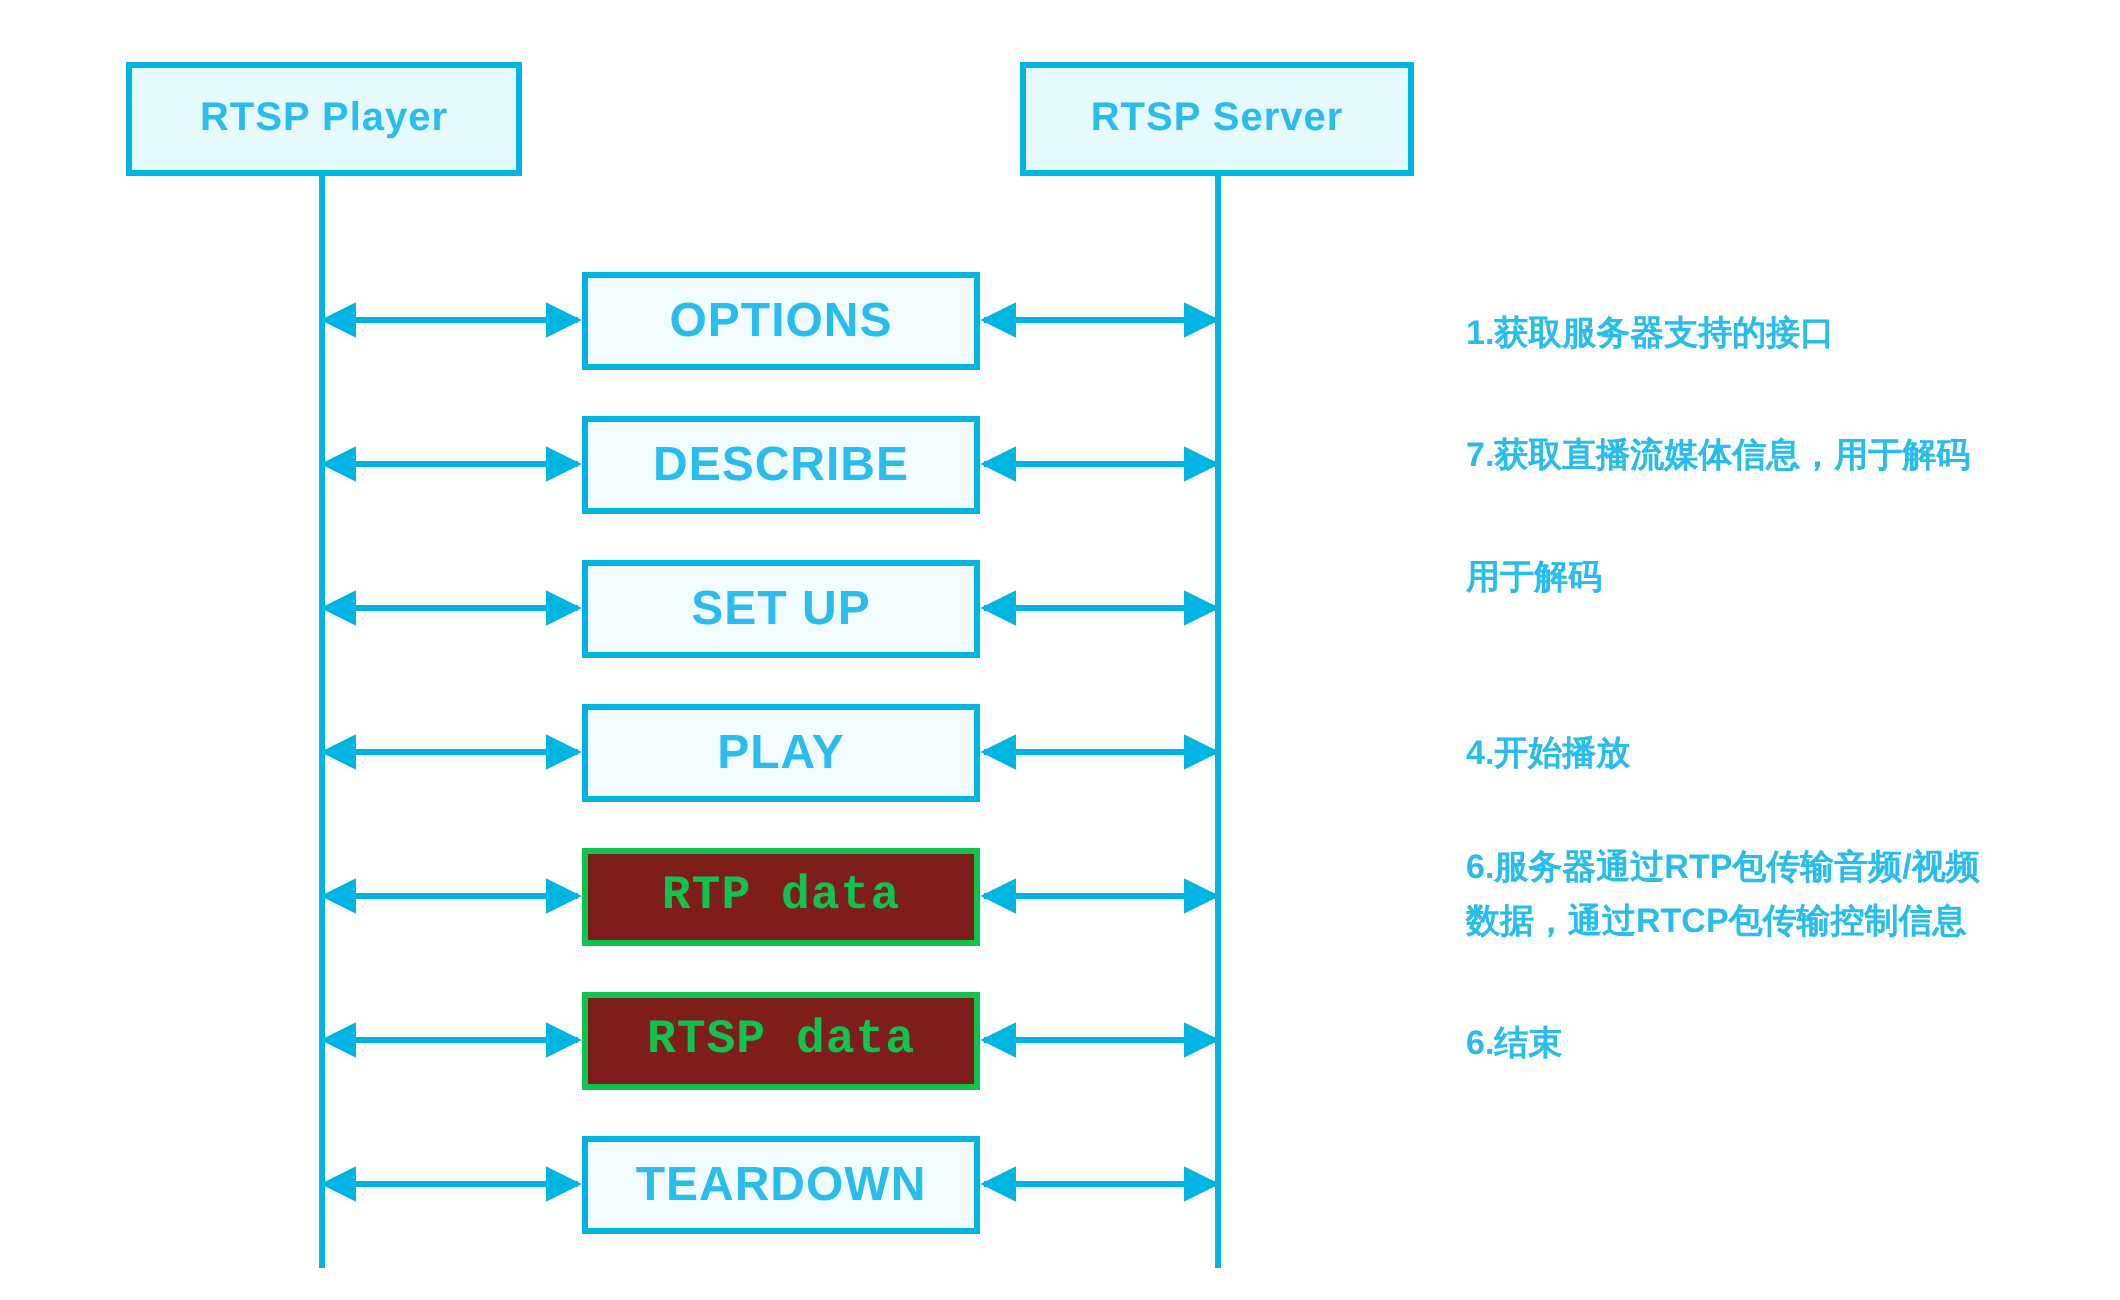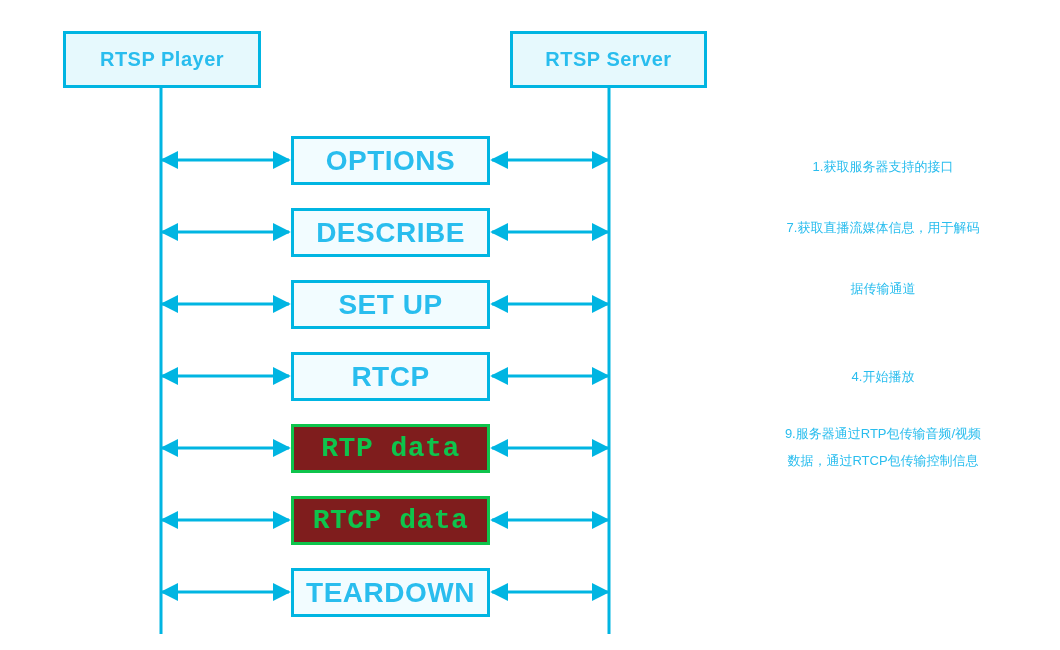"OPTIONS" .msg-box { font-size: 28px -> 24px }
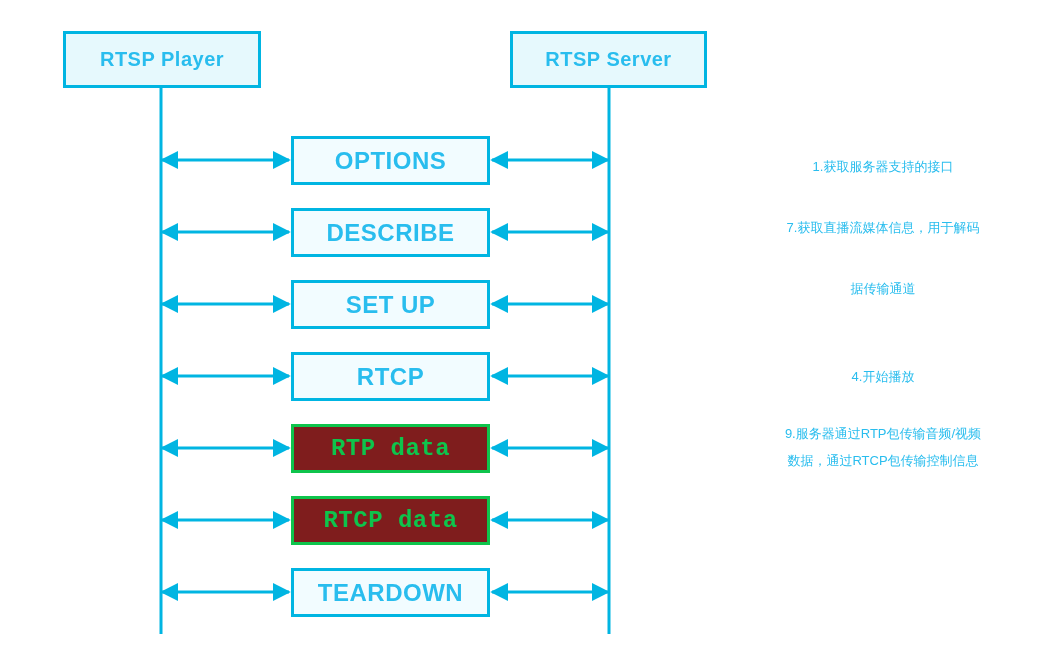"1.获取服务器支持的接口" .note { font-size: 13px -> 17px; font-weight: normal -> bold; text-align: center -> none }
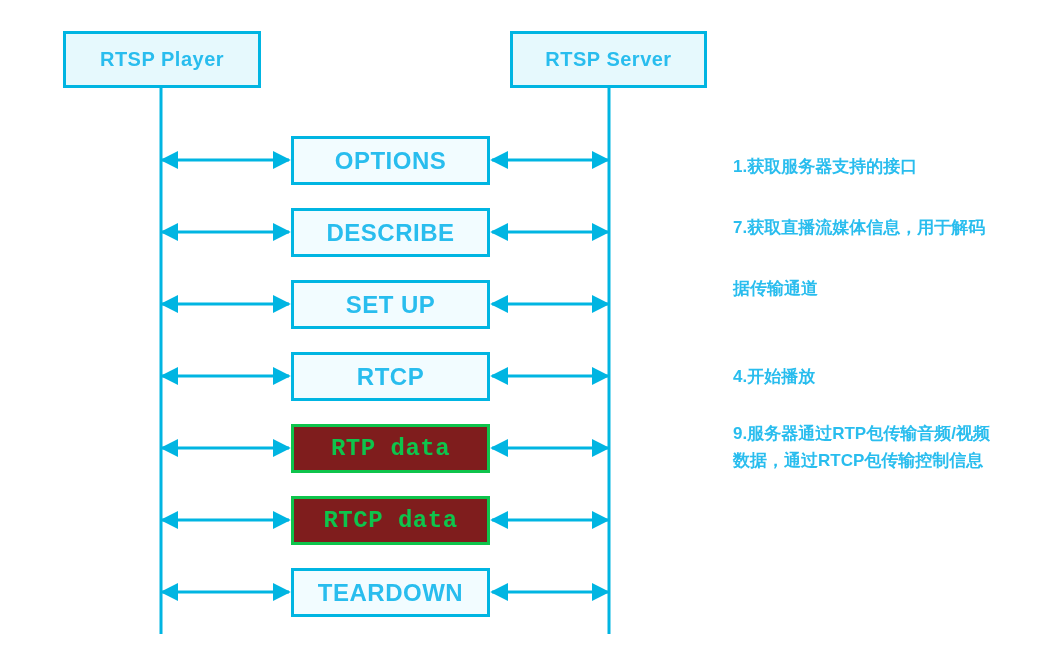"据传输通道" span.note-line { text: 据传输通道 -> 用于解码 }
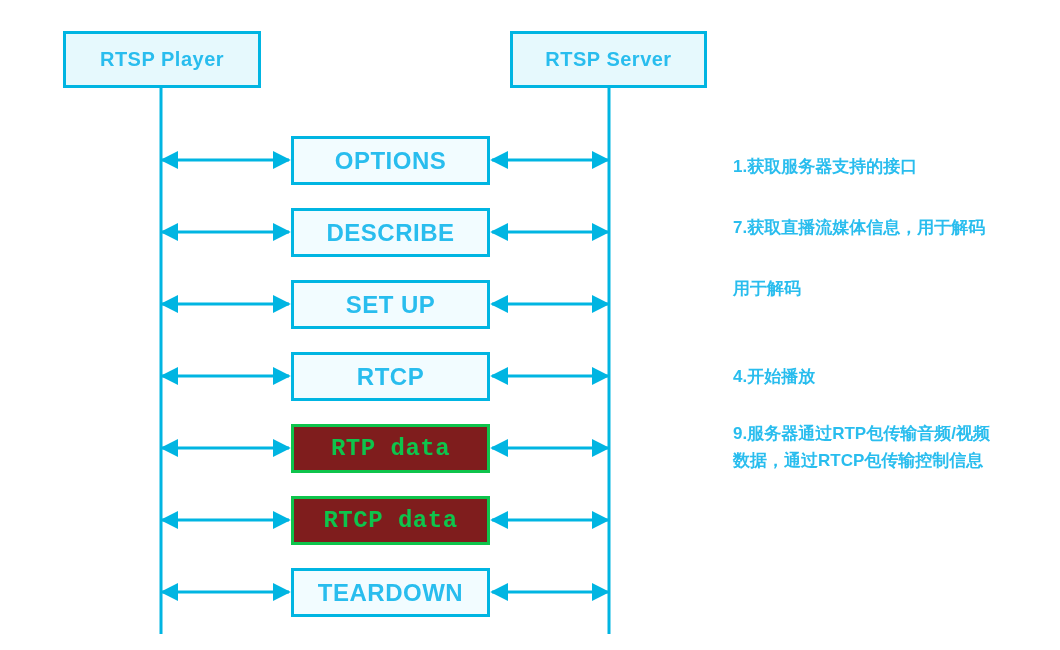"RTCP" span { text: RTCP -> PLAY }
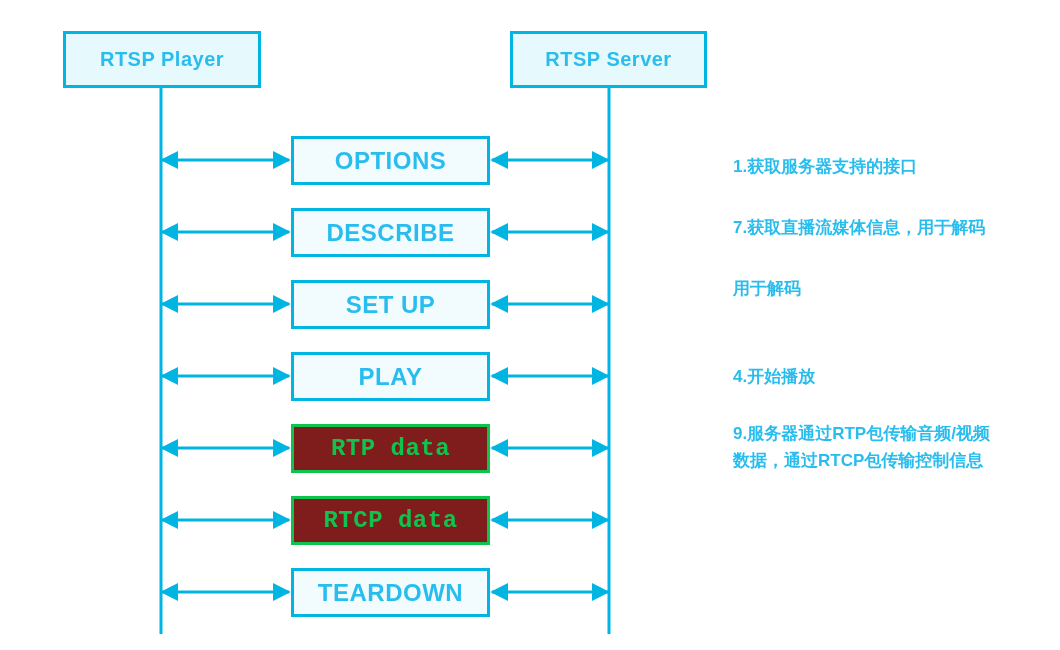"9.服务器通过RTP包传输音频/视频" span.note-line { text: 9 -> 6 }
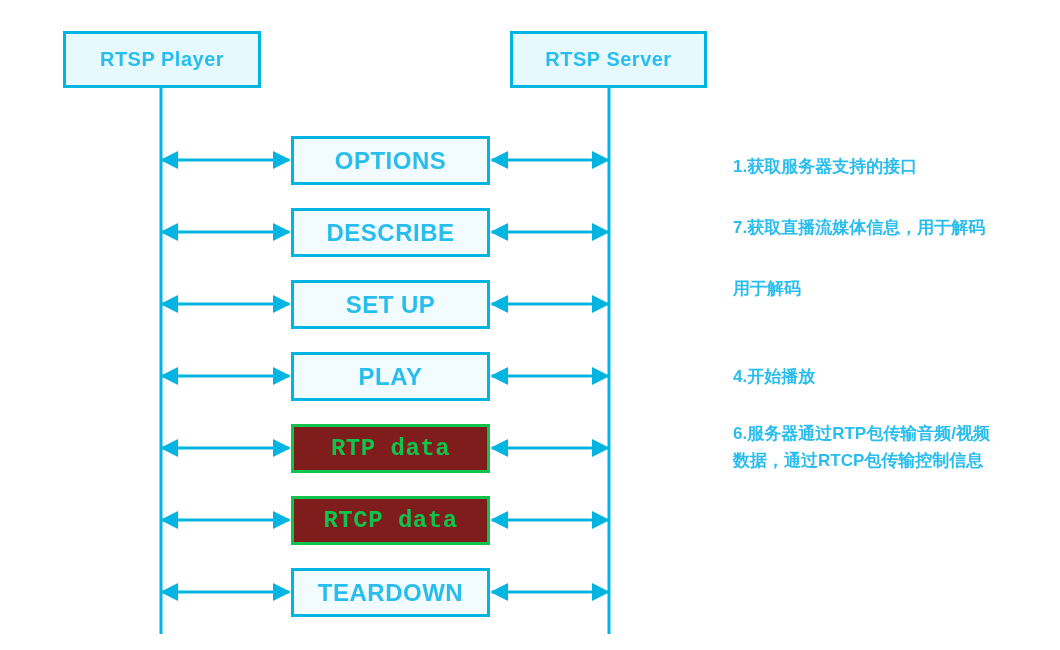"RTCP data" span { text: RTCP -> RTSP }
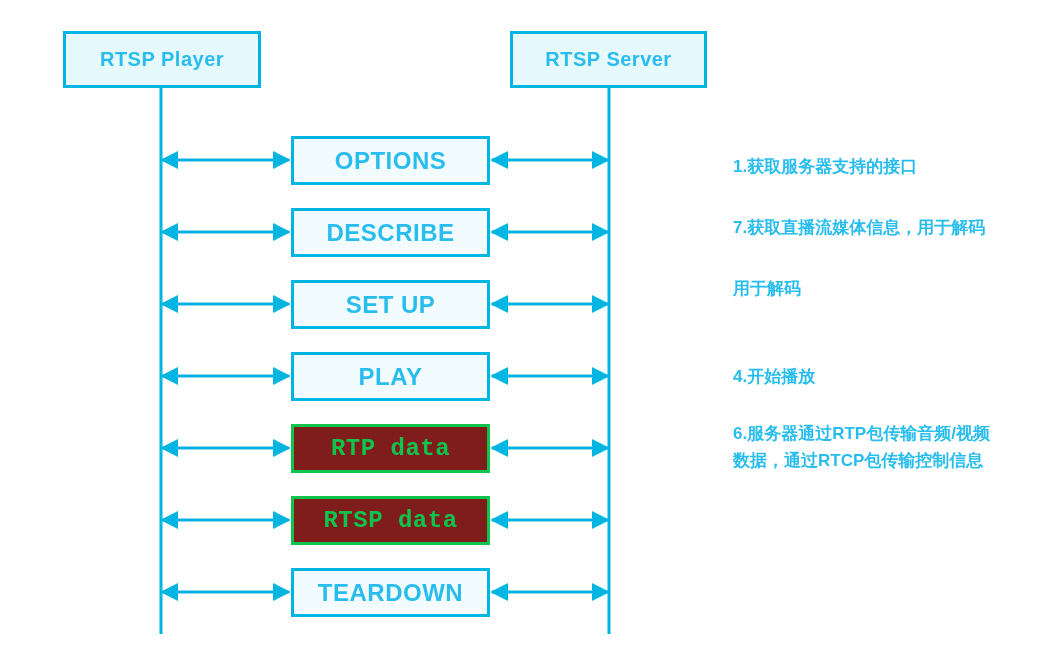"6.结束" div.note { html: none -> <div> <span>6.结束</span> </div> }
